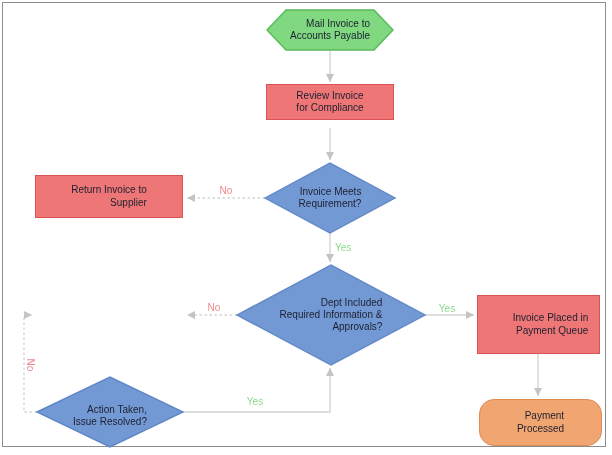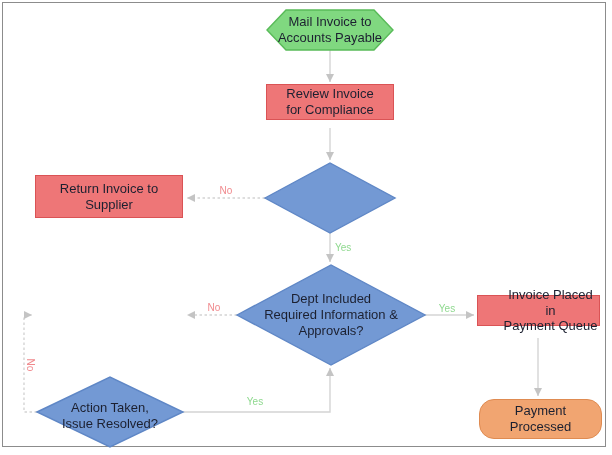"Mail Invoice to" .node { font-size: 13px -> 10px; text-align: center -> right }
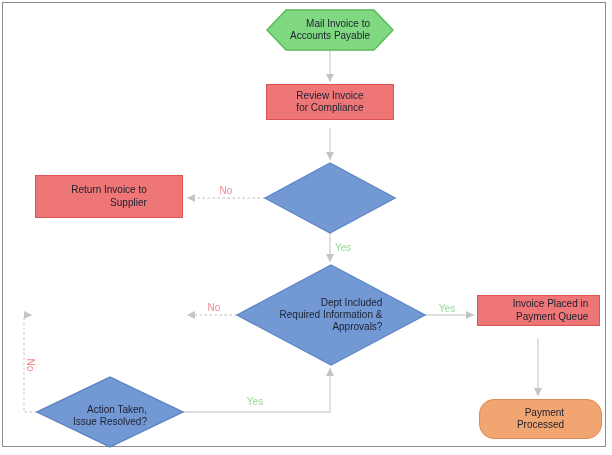"Invoice Meets" div.node { html: none -> <div>Invoice Meets Requirement?</div> }
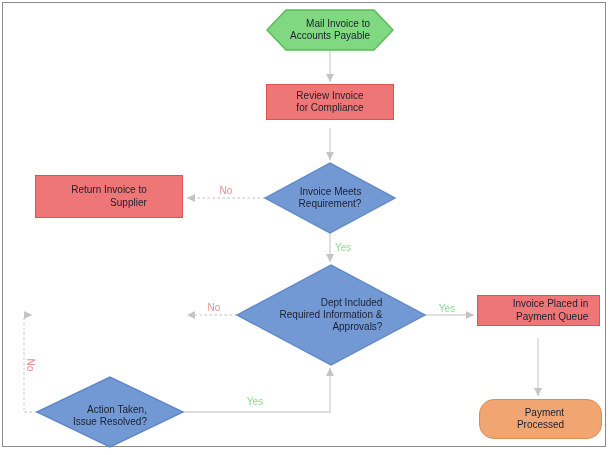"Invoice Placed in" div.node { height: 31px -> 59px }
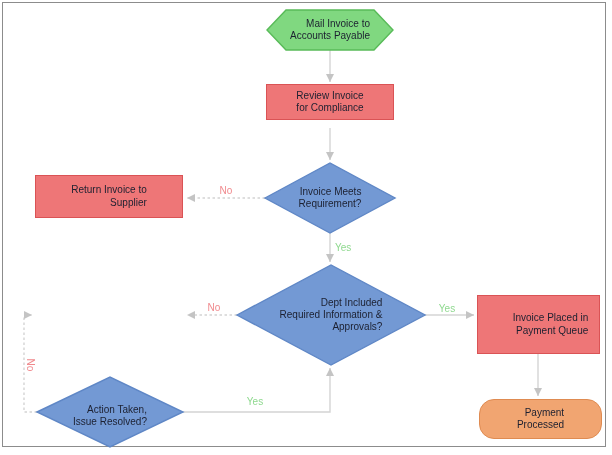"Payment" div.node { height: 40px -> 47px }
